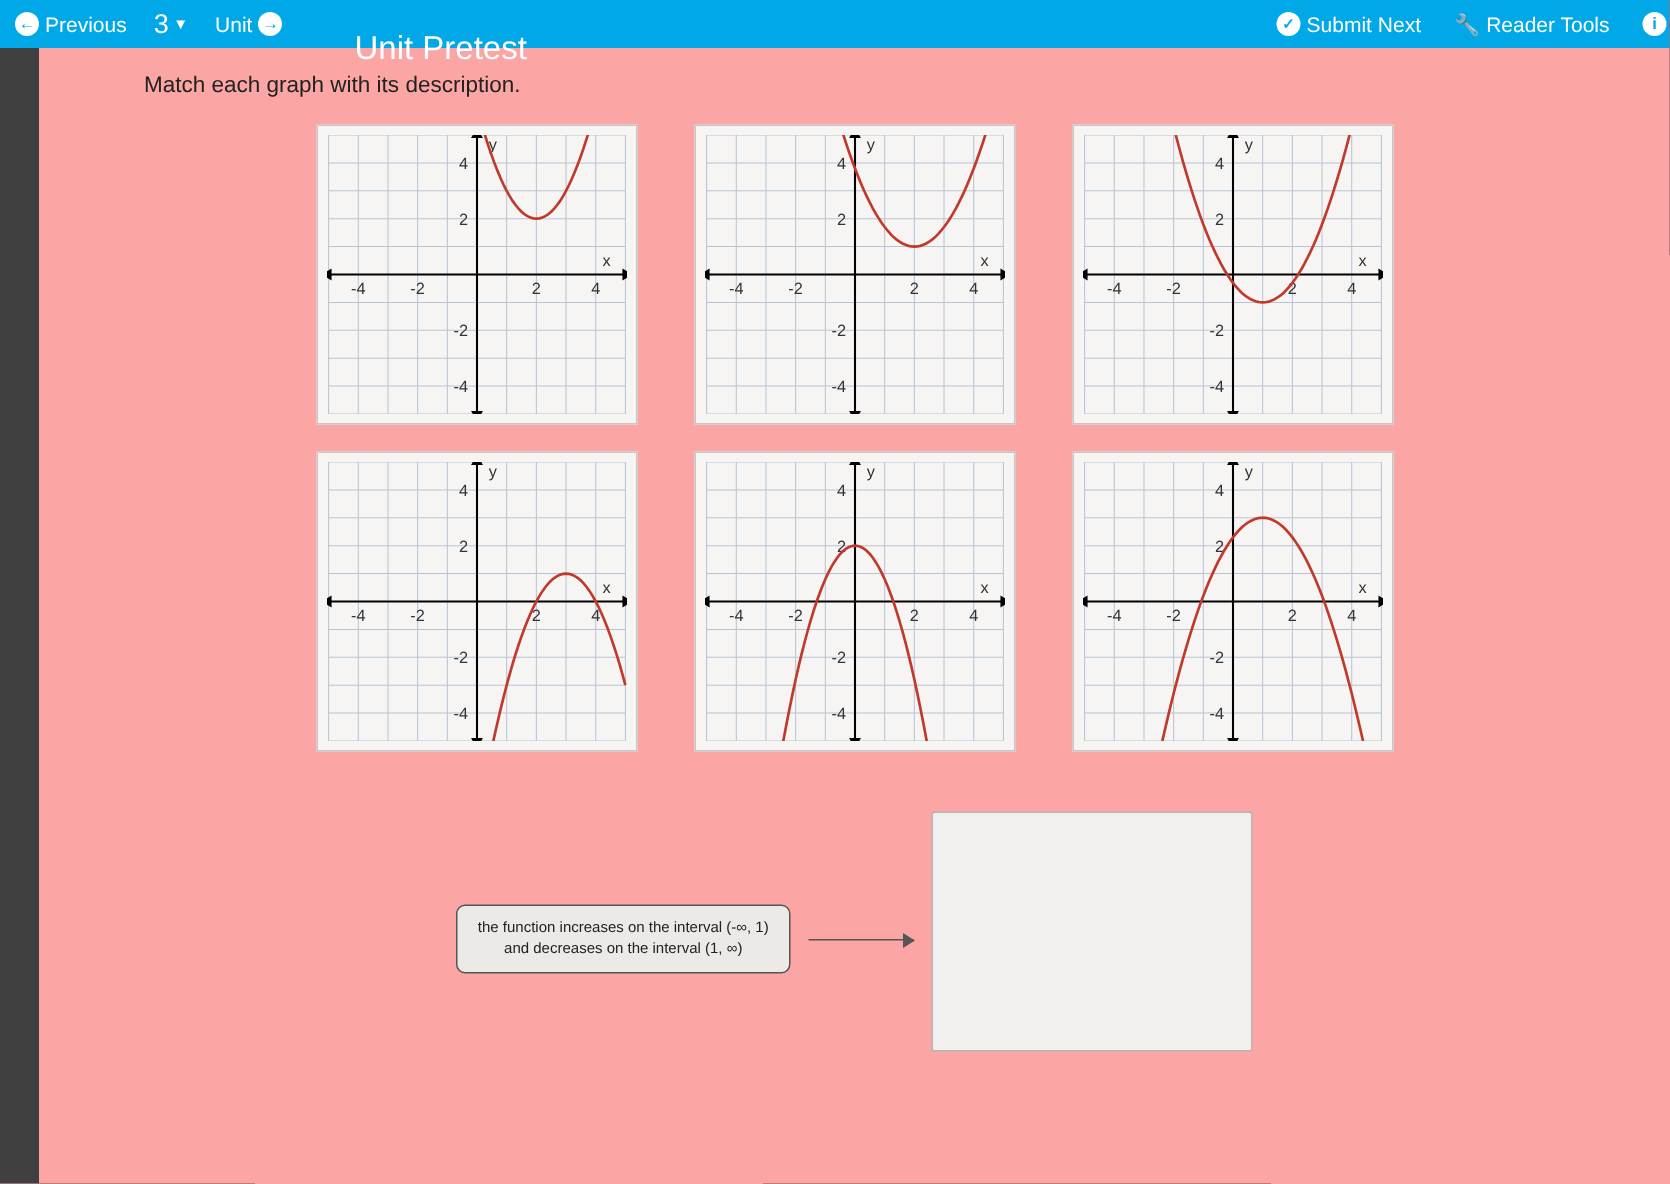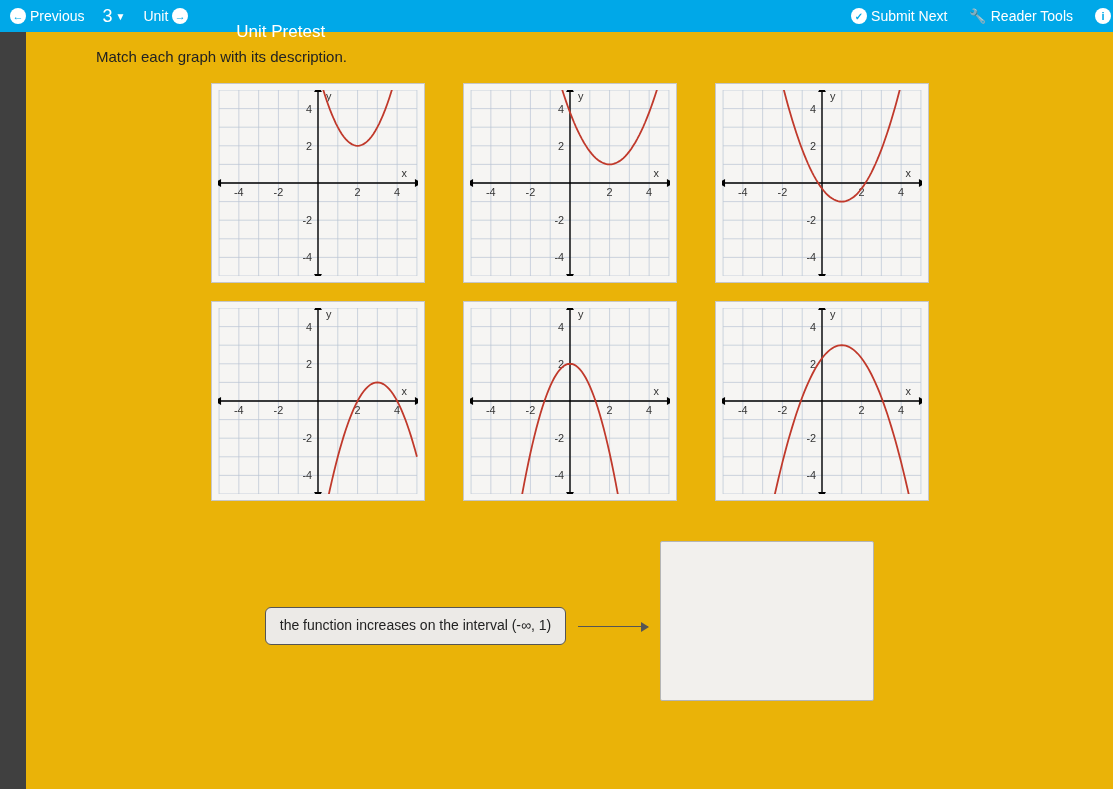"Unit Pretest" .title { font-size: 17px -> 22px }
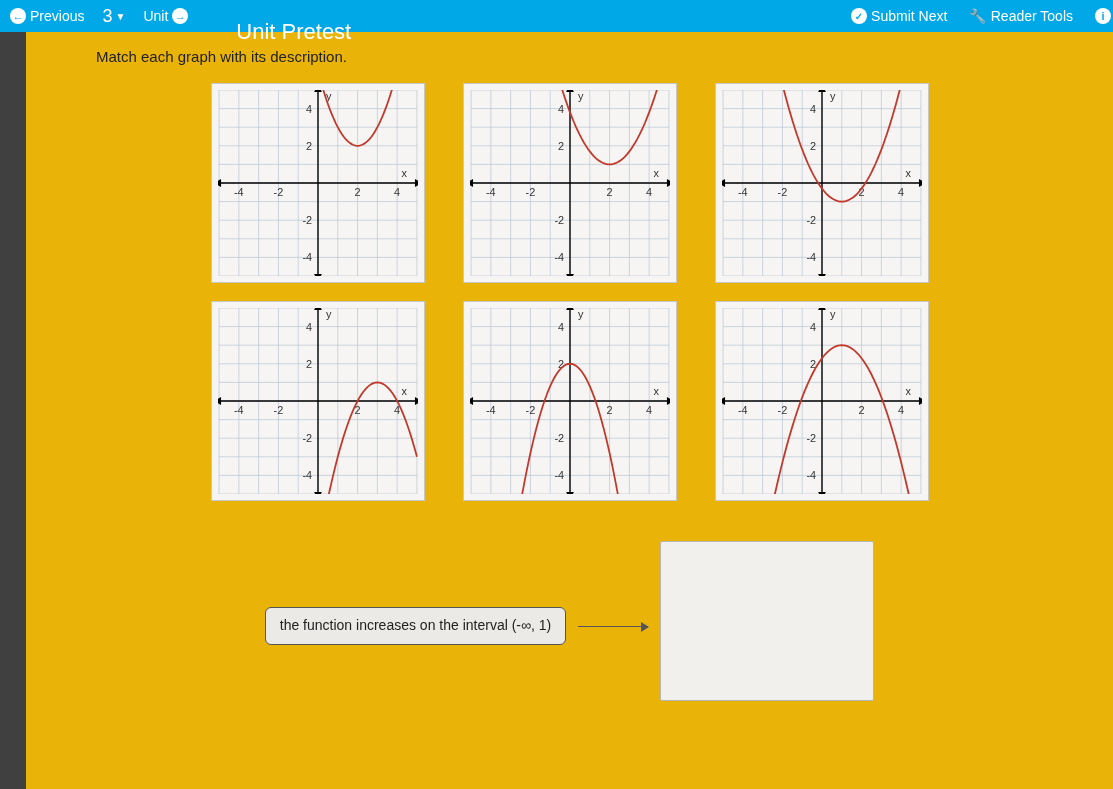"Match each graph with its" .content-wrap { background: #eab308 -> #fca5a5 }
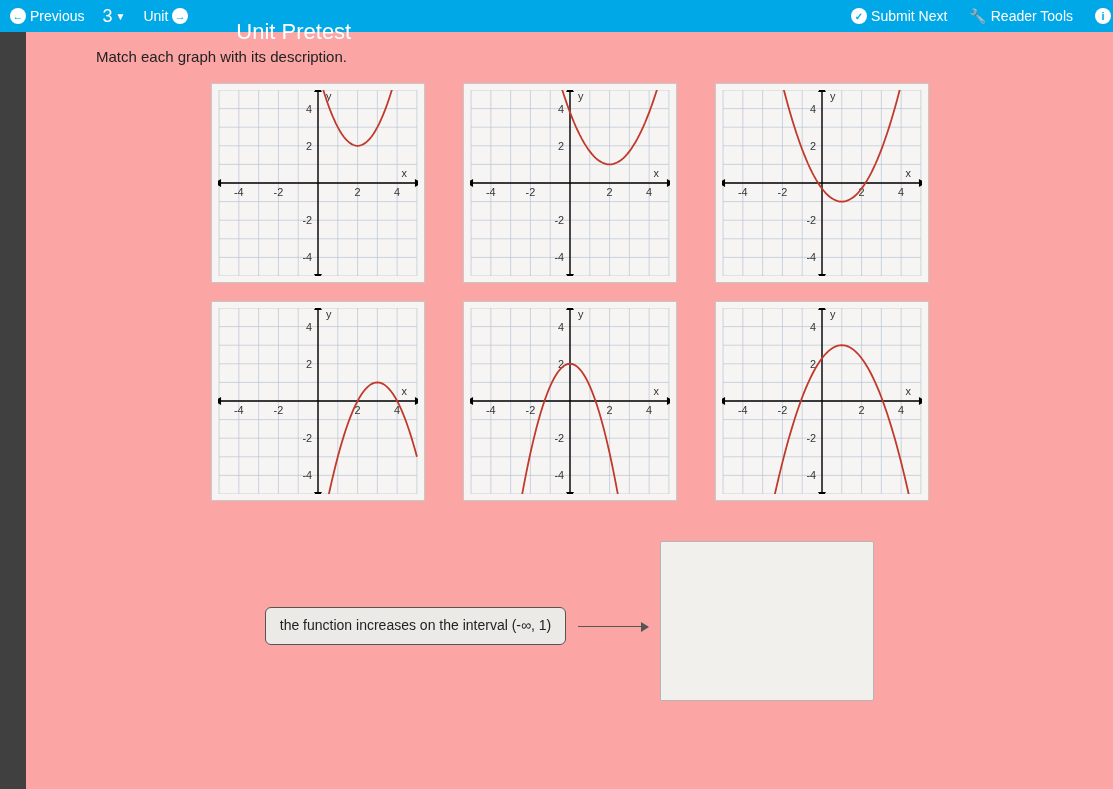"the function increases on the" .desc-box { font-size: 14px -> 10px }
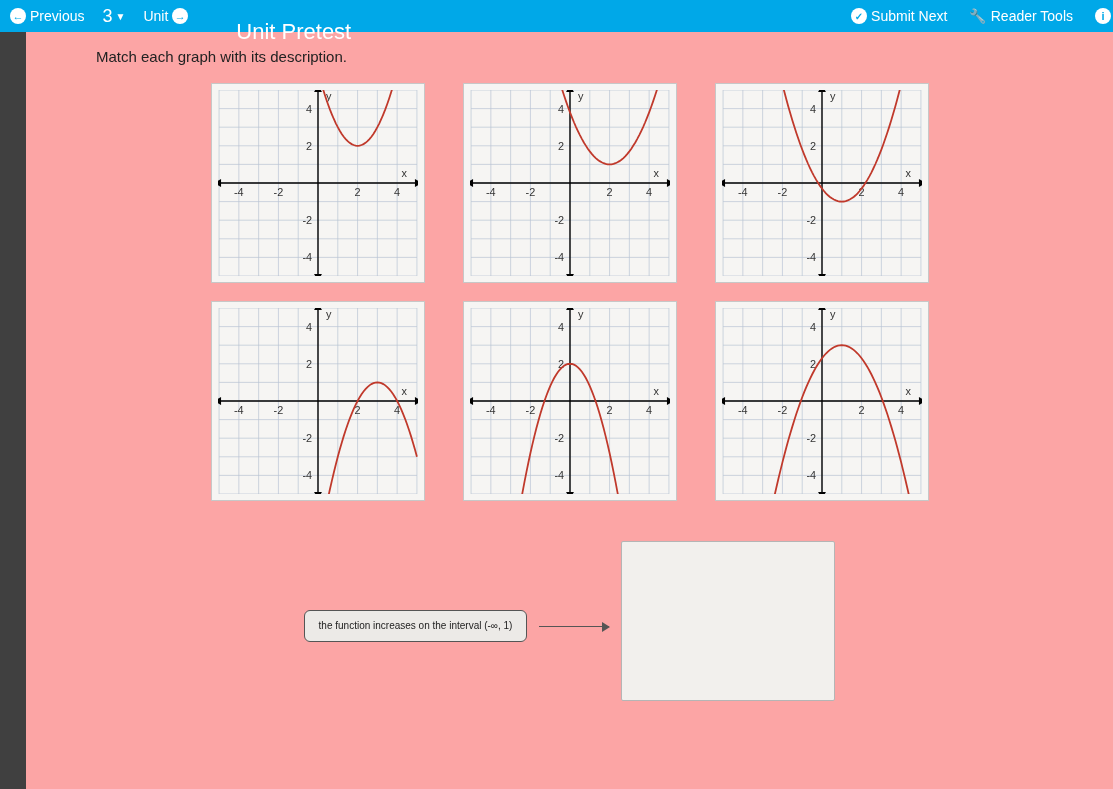"and decreases on the interval" div { html: none -> <div>and decreases on the interval (1, ∞)</div> }
